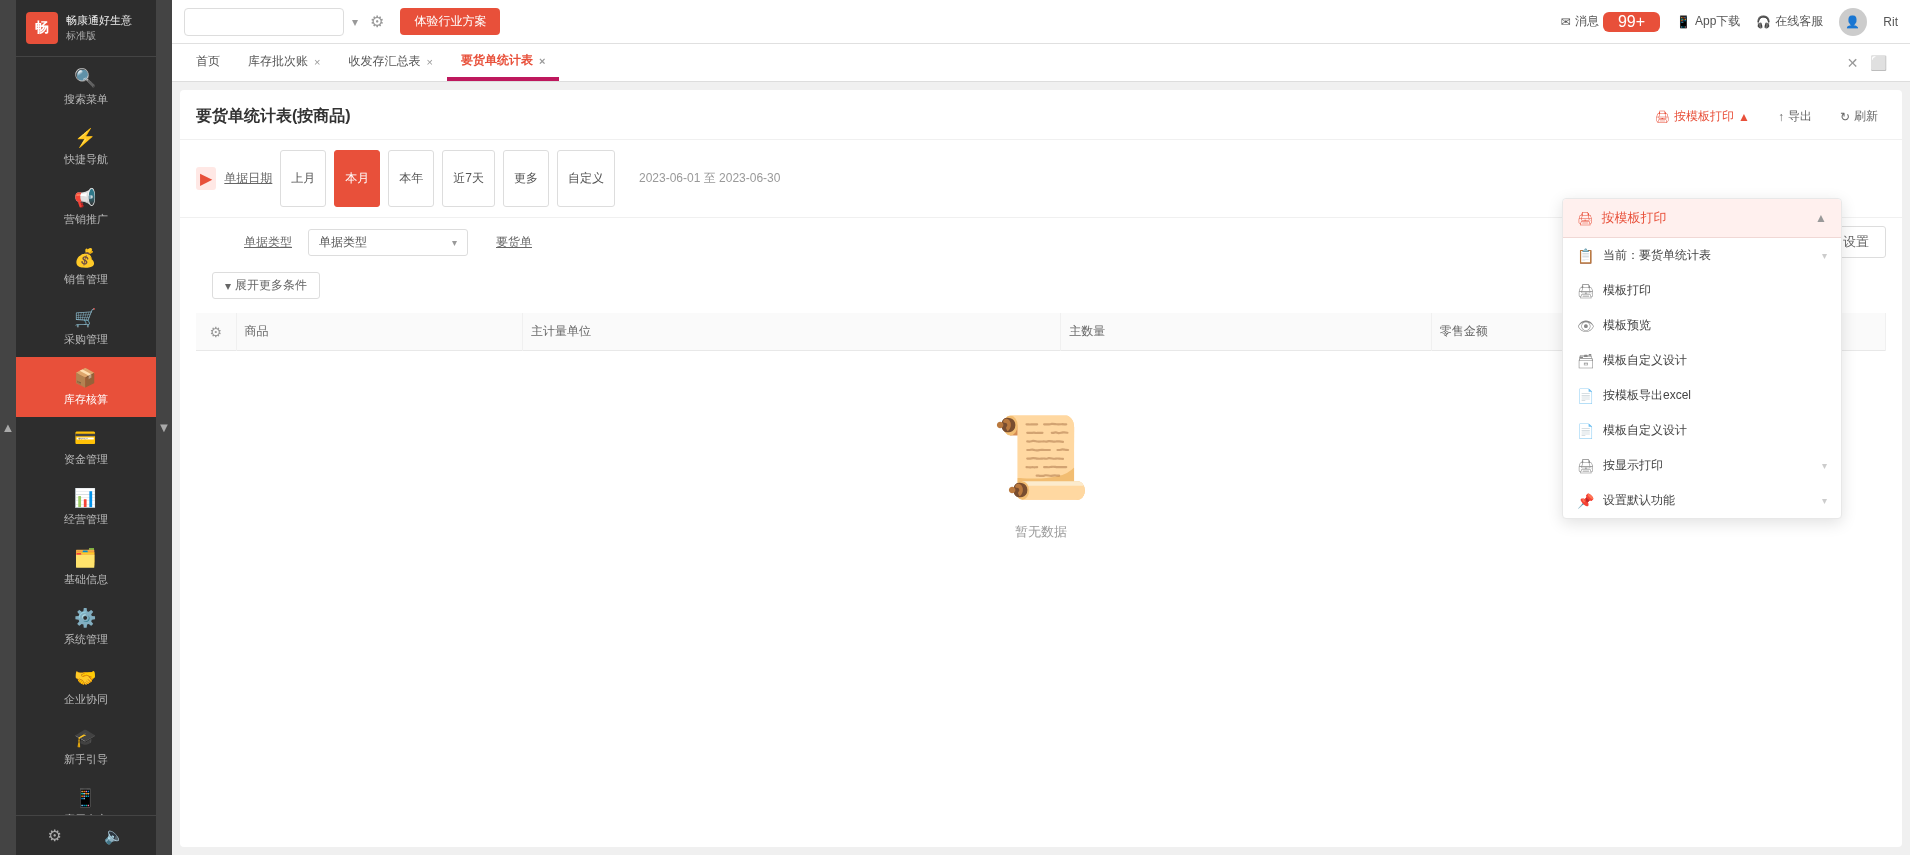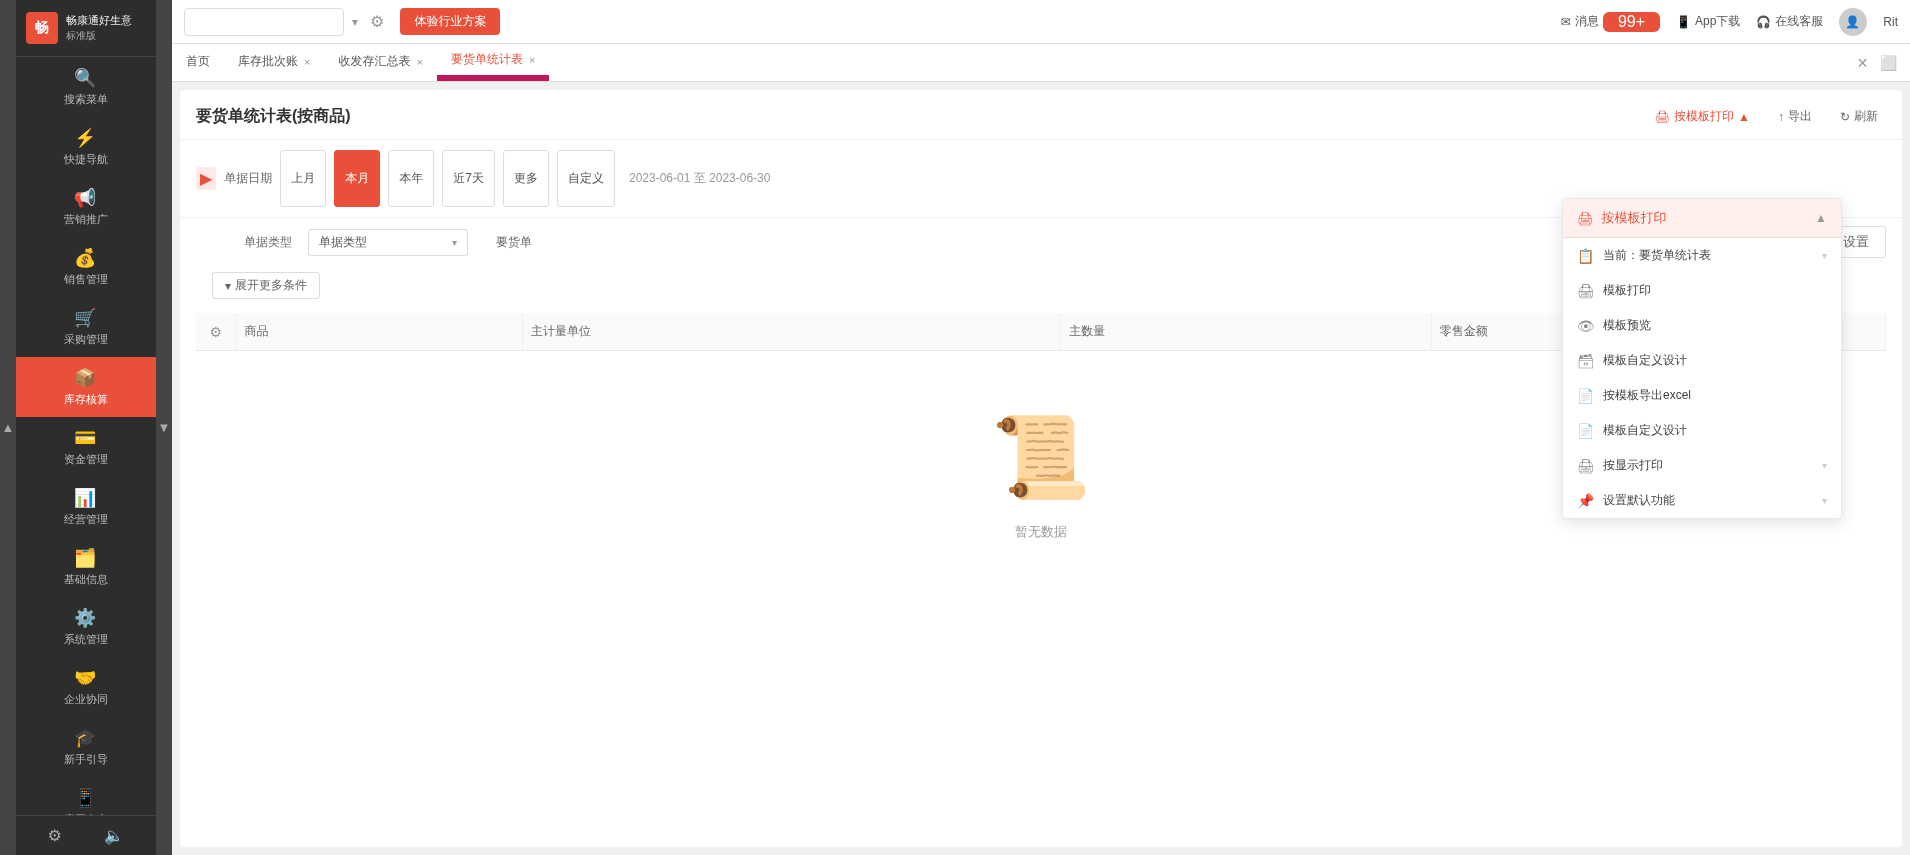"首页" .tabs-bar { padding: 0 0 -> 0 10px }
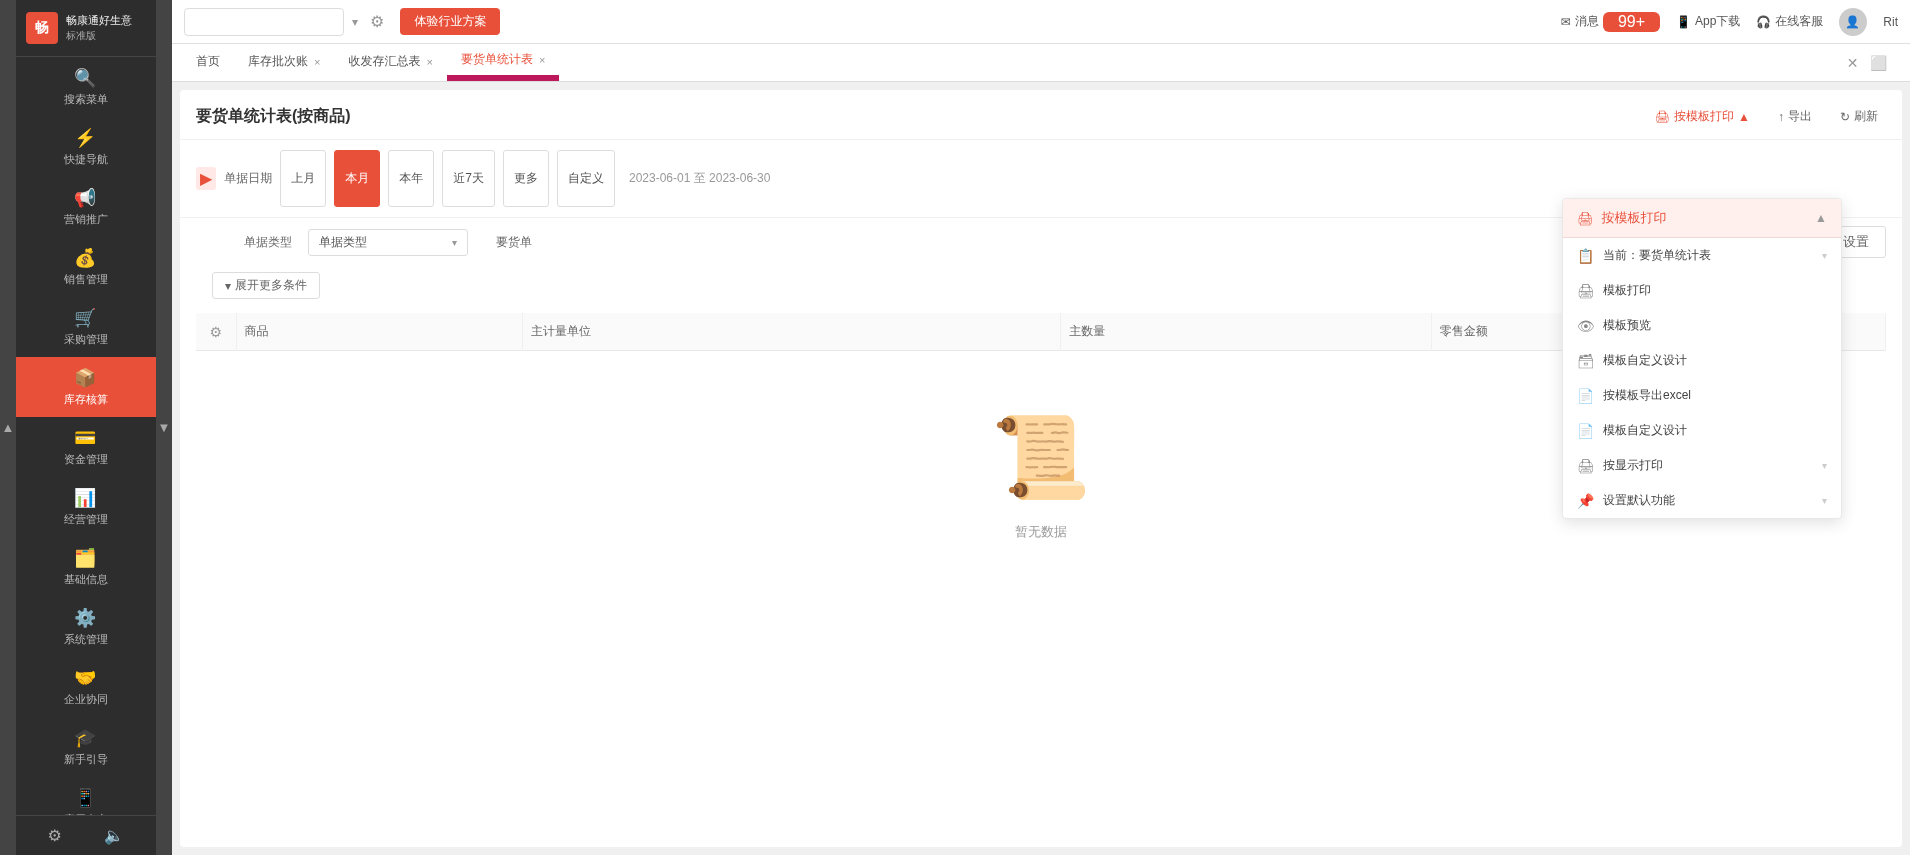"要货单统计表" .tab.active { border-bottom: 6px solid #be185d -> 4px solid #be185d; font-weight: 400 -> 700 }
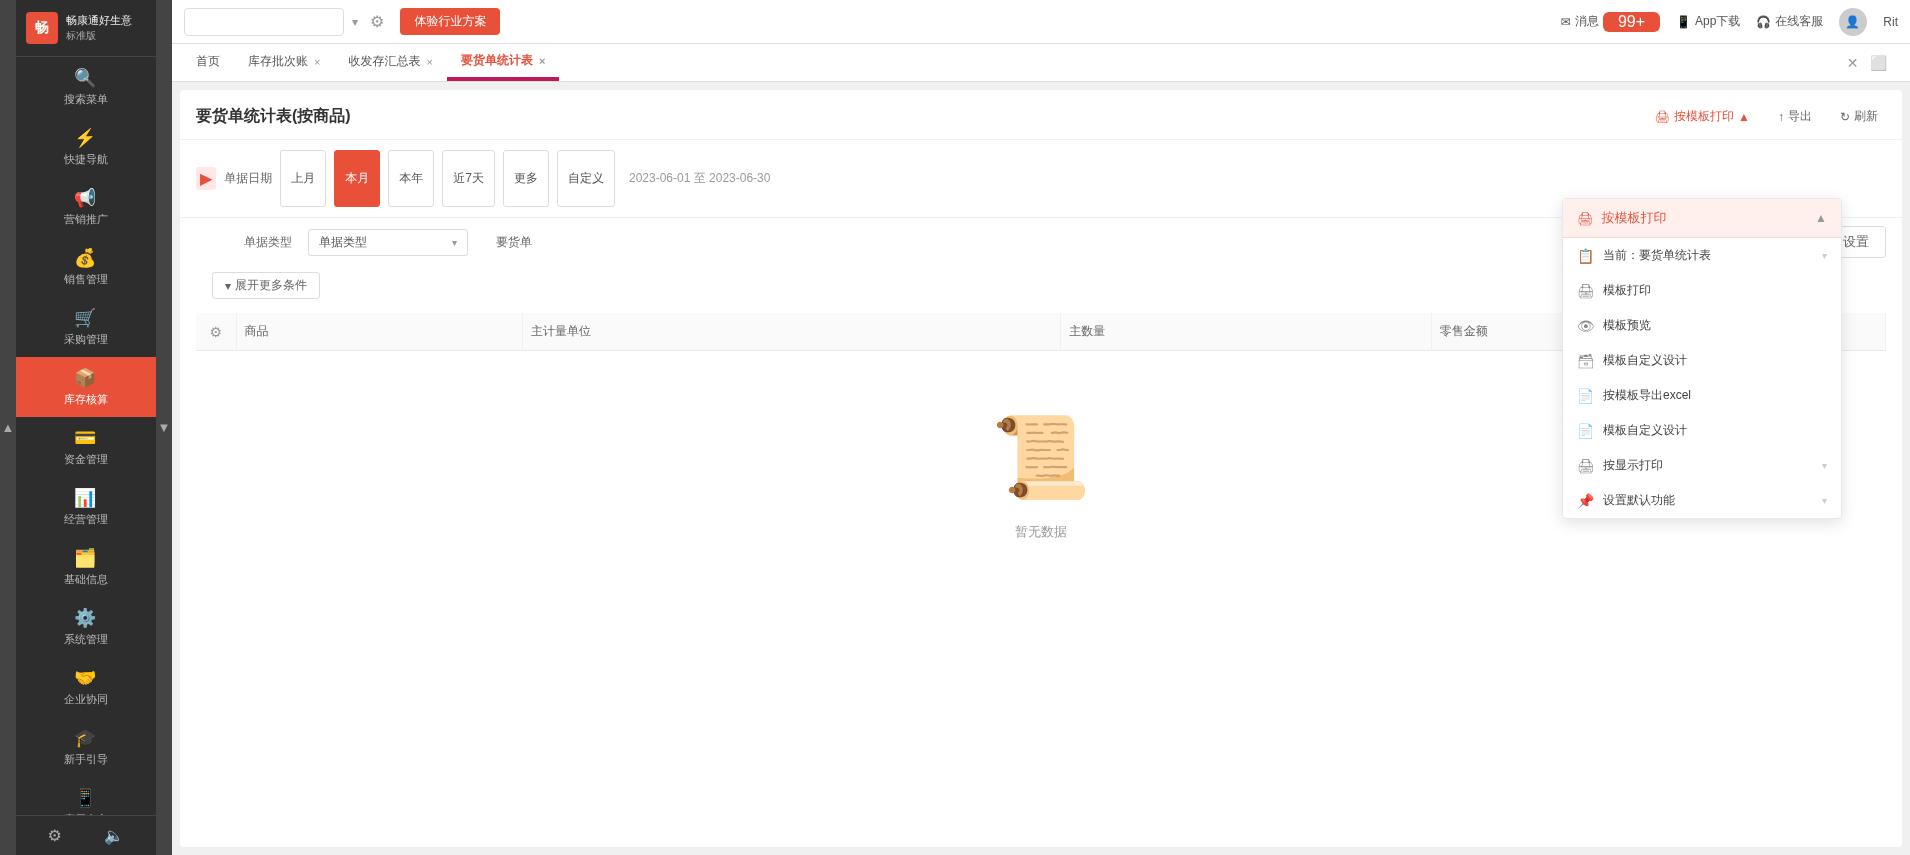"单据日期" .filter-label { text-decoration: none -> underline }
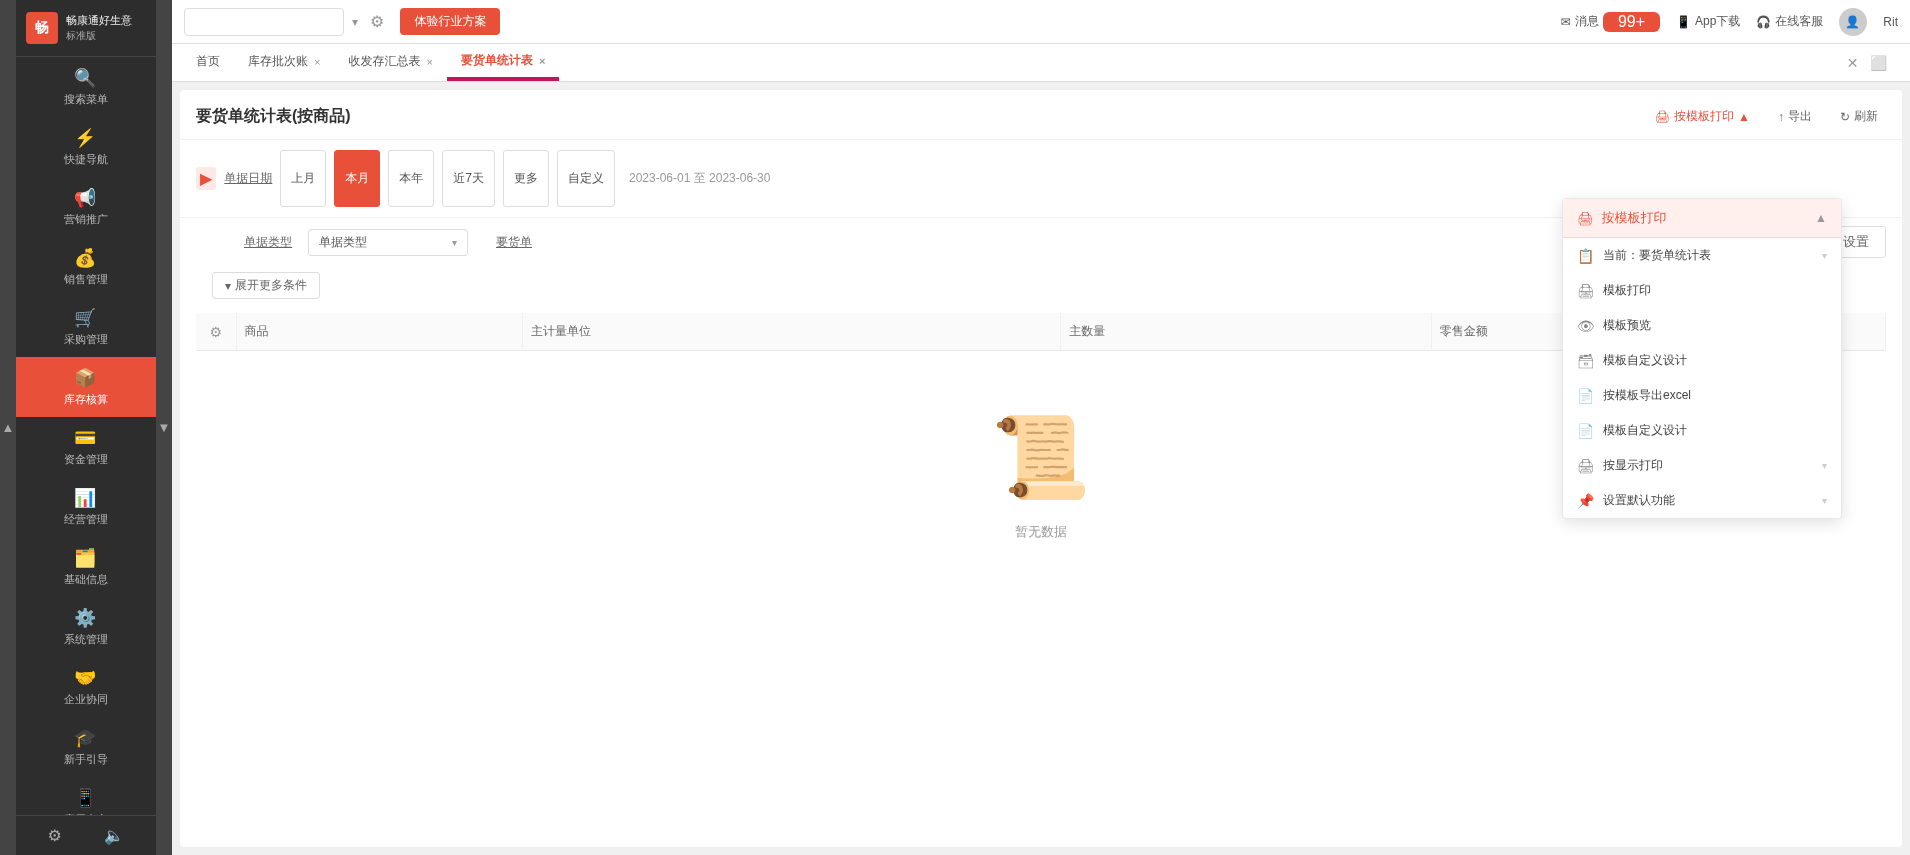"2023-06-01 至 2023-06-30" .date-range { margin-left: 6px -> 16px }
